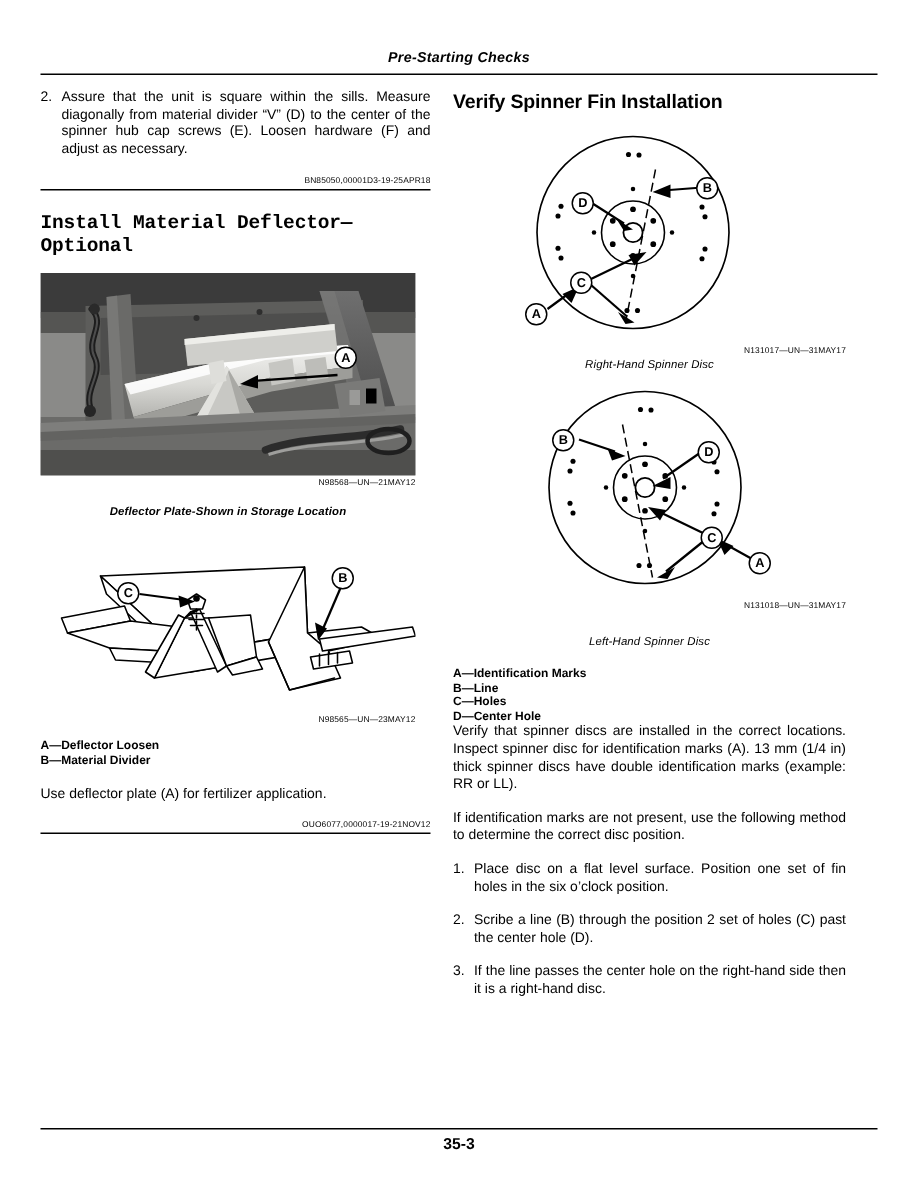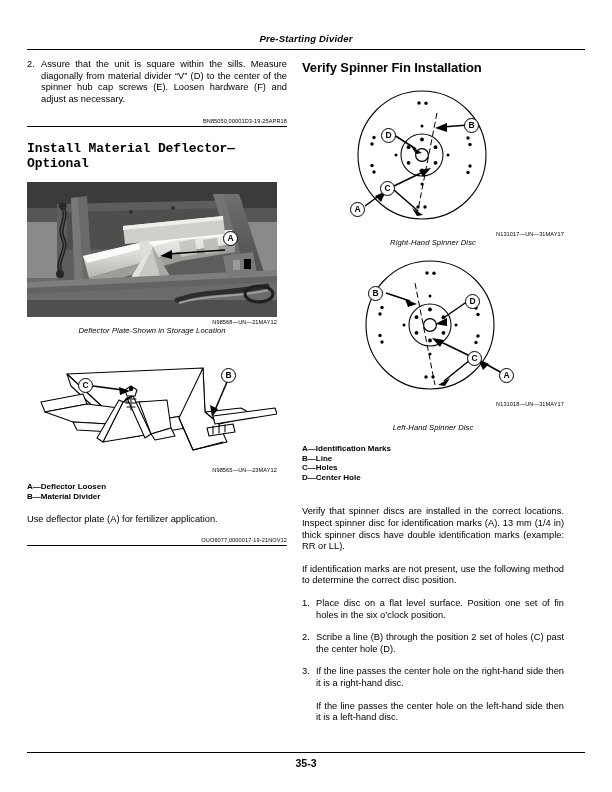"Pre-Starting Divider" div.run-head { text: Divider -> Checks }
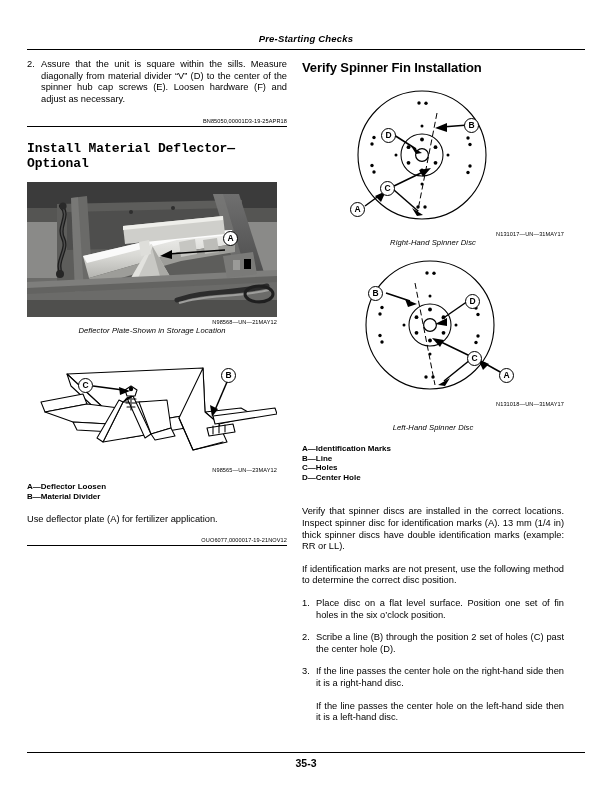"Deflector Plate-Shown in Storage" div.figcap { font-weight: none -> bold; margin-top: 1px -> 11px }
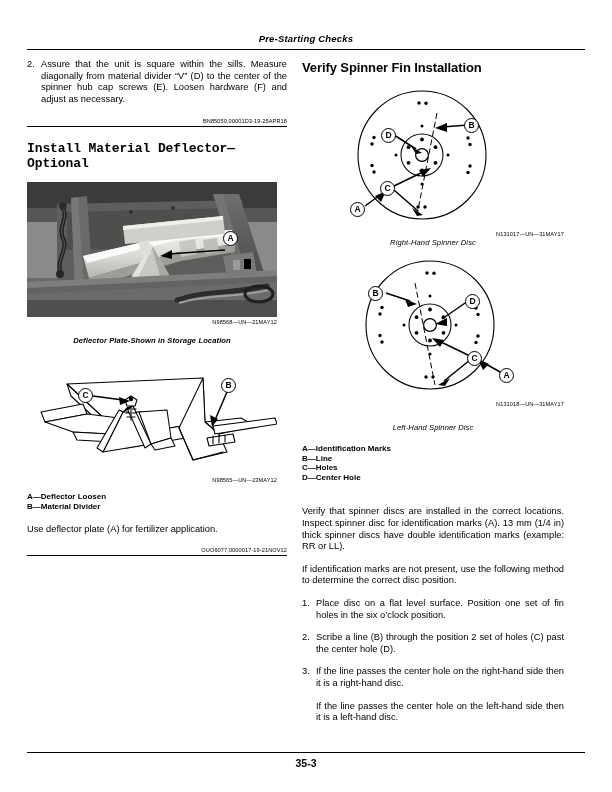"Verify that spinner discs are" div.body-txt { margin-top: 24px -> 0 }
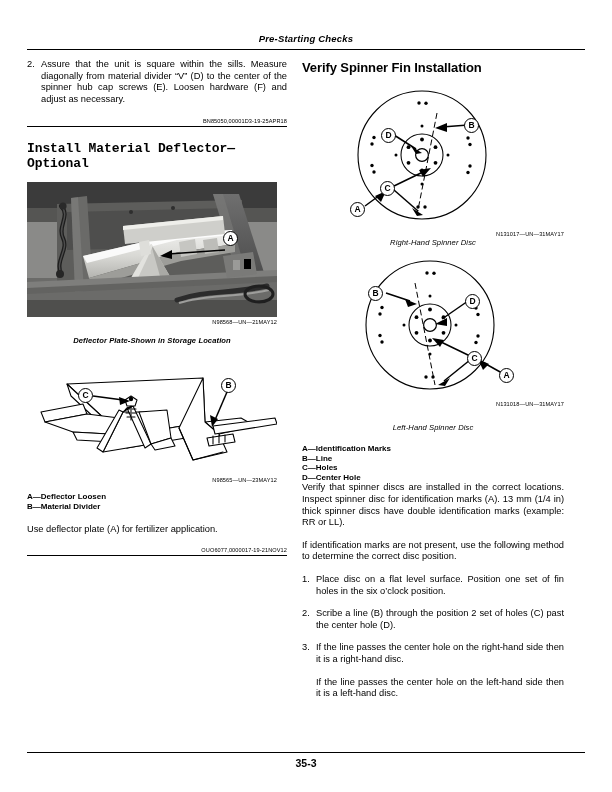"If the line passes the center hole on the left-hand" div.sub-par { html: <div>If the line passes the center hole on the left-hand side then it is a left-hand disc.</div> -> none }
